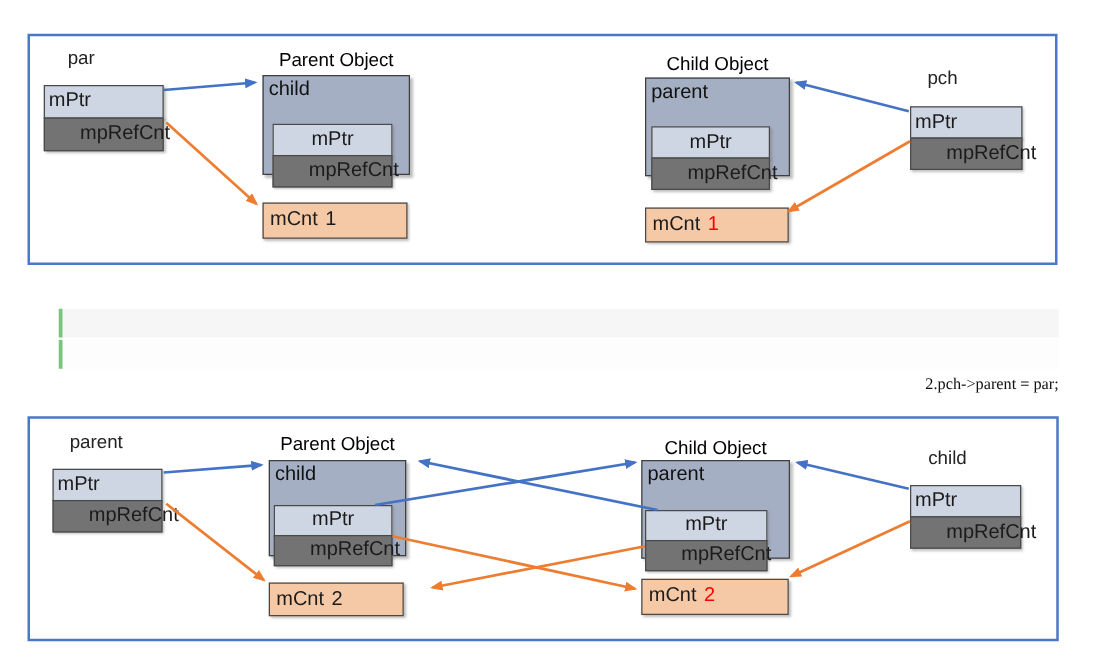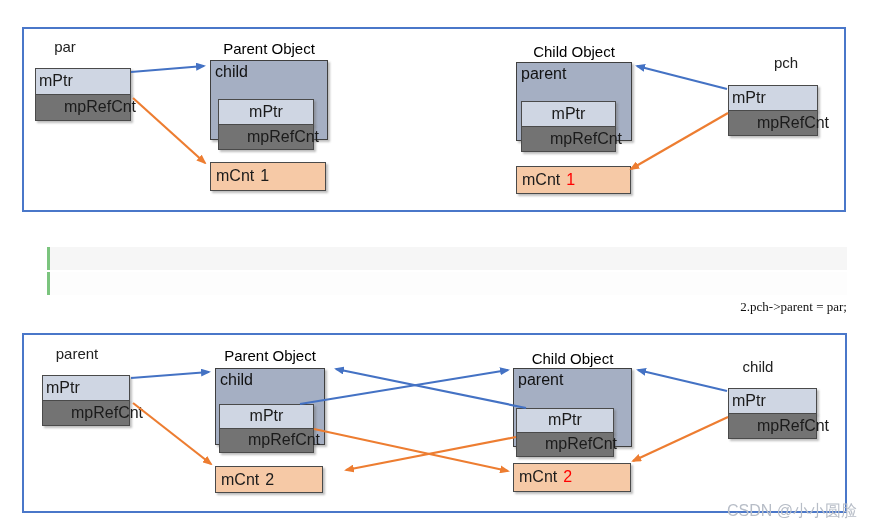"pch" div.boxlabel { left: 760px -> 728px }
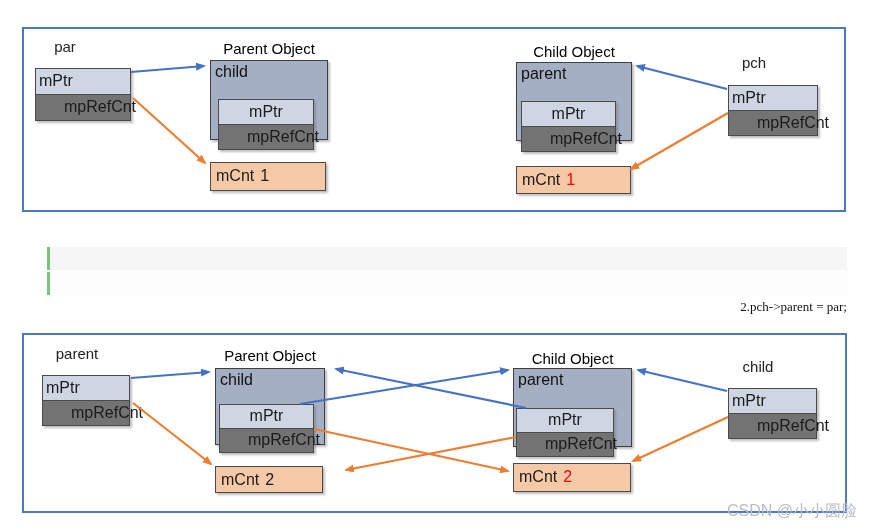"CSDN @小小圆脸" div.watermark { html: <div>CSDN @小小圆脸</div> -> none }
